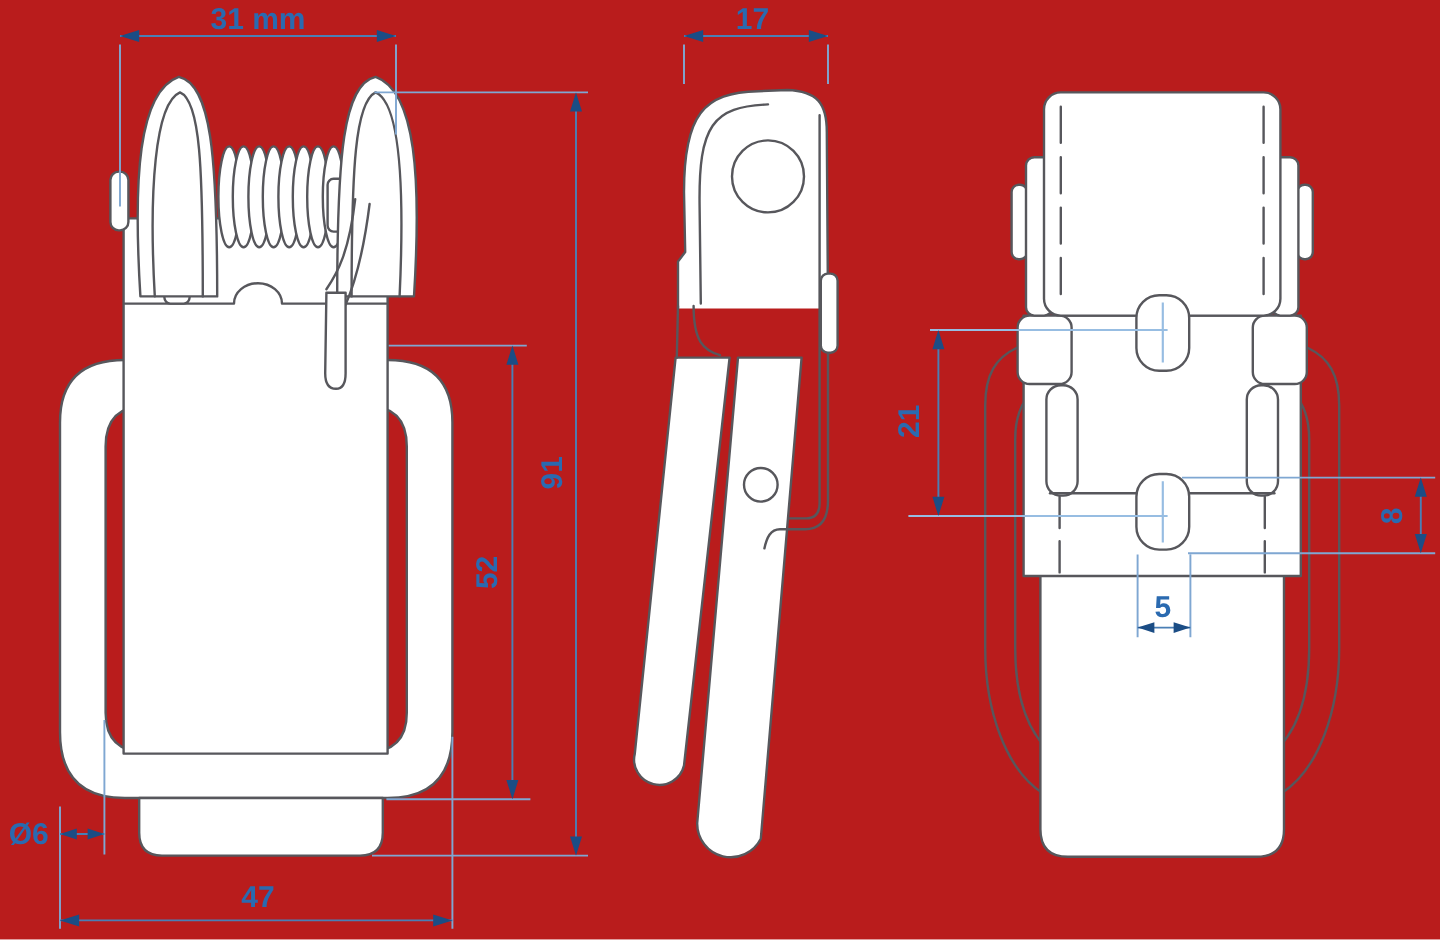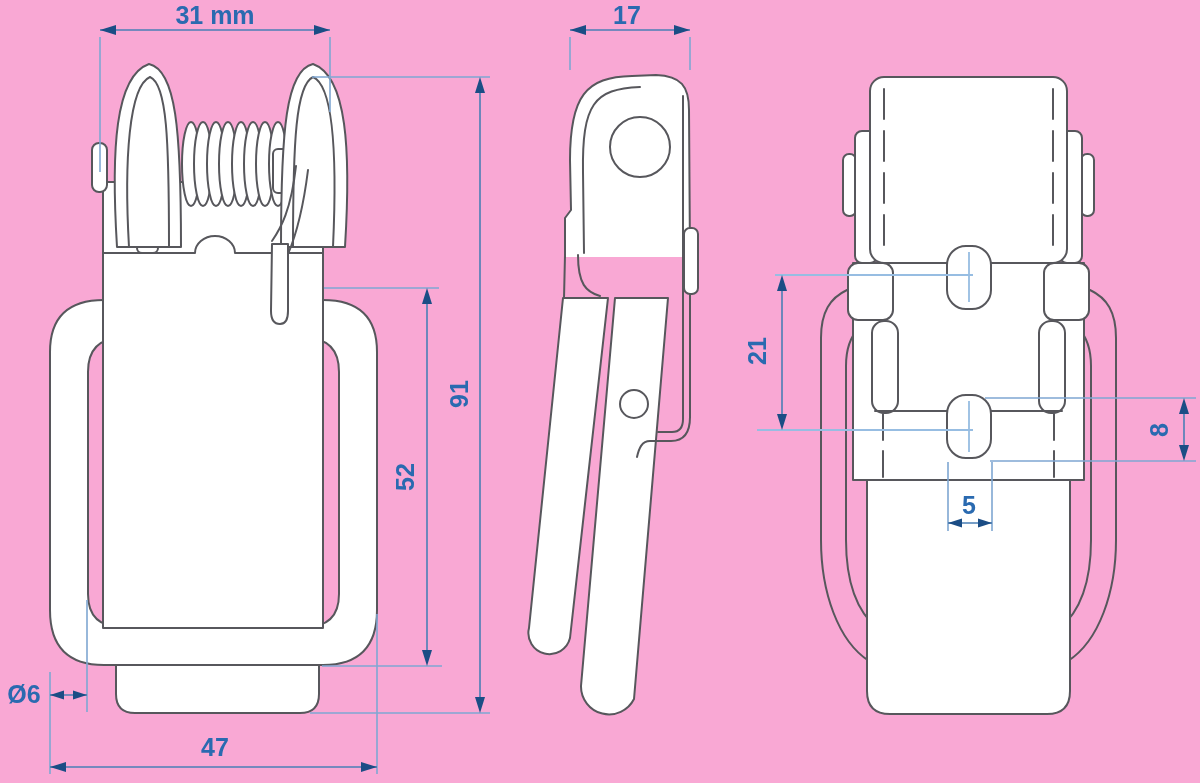"31 mm" #stage { background: #f9a8d4 -> #b91c1c }
